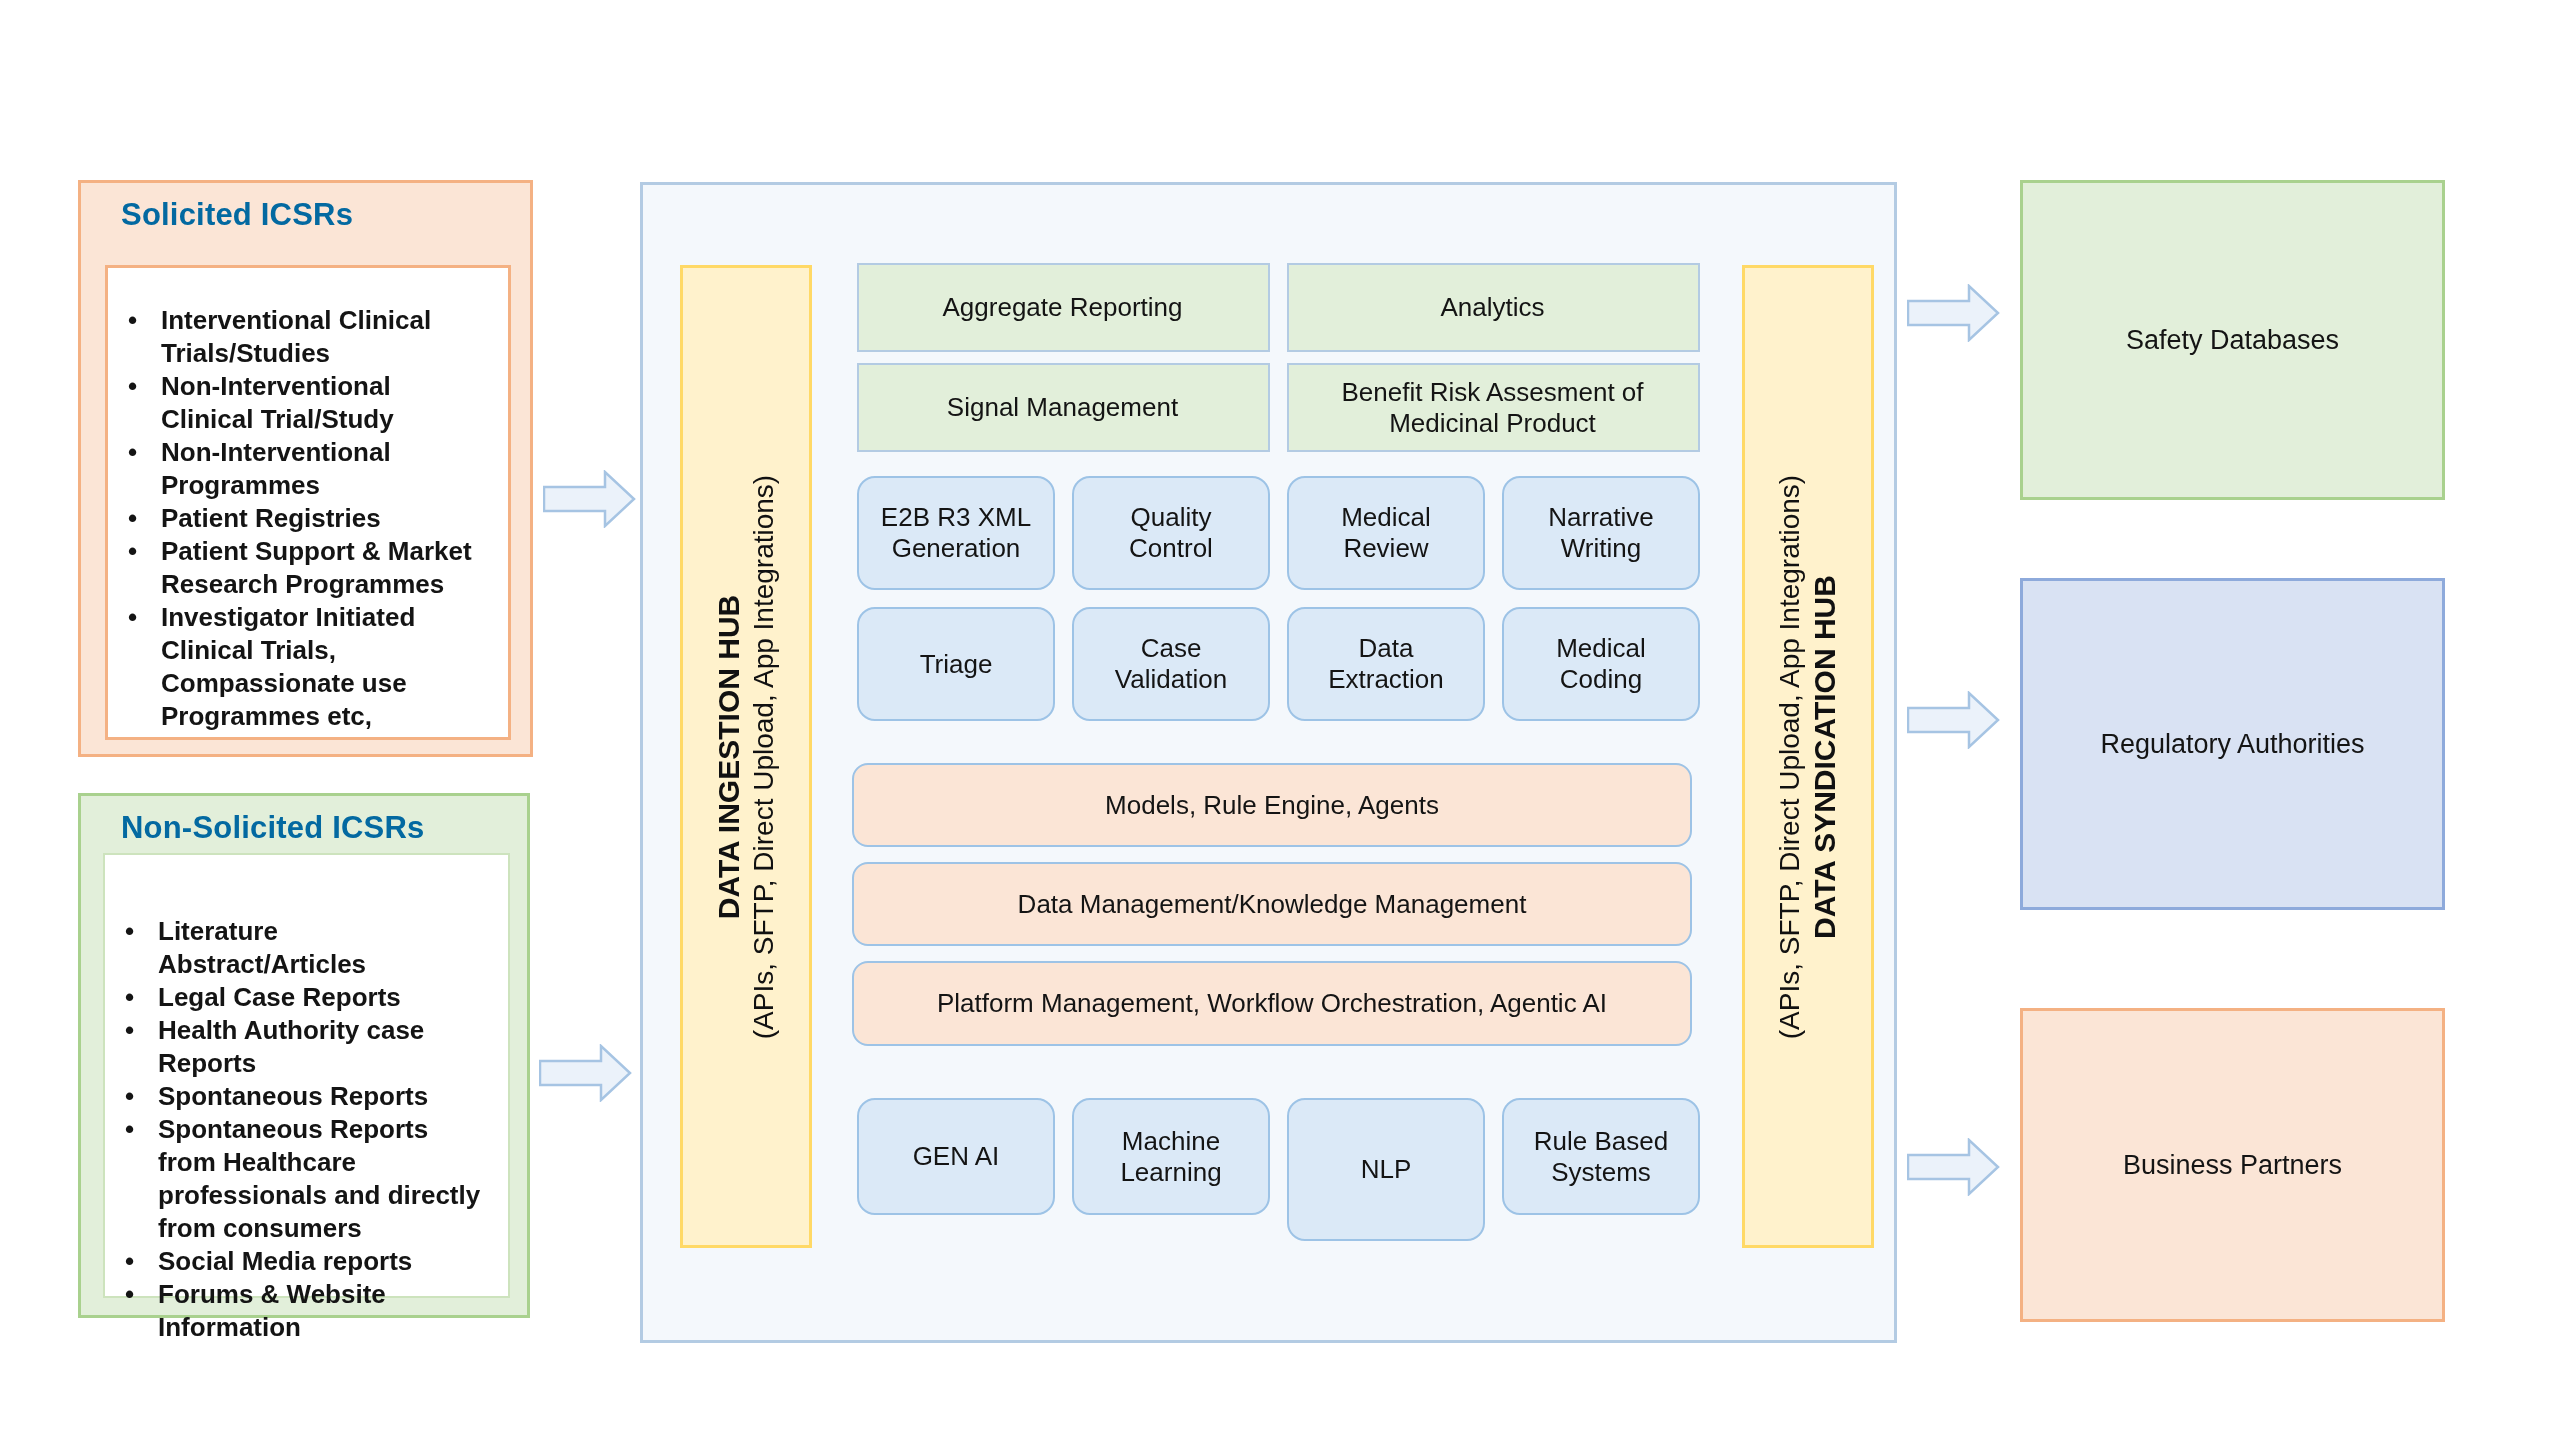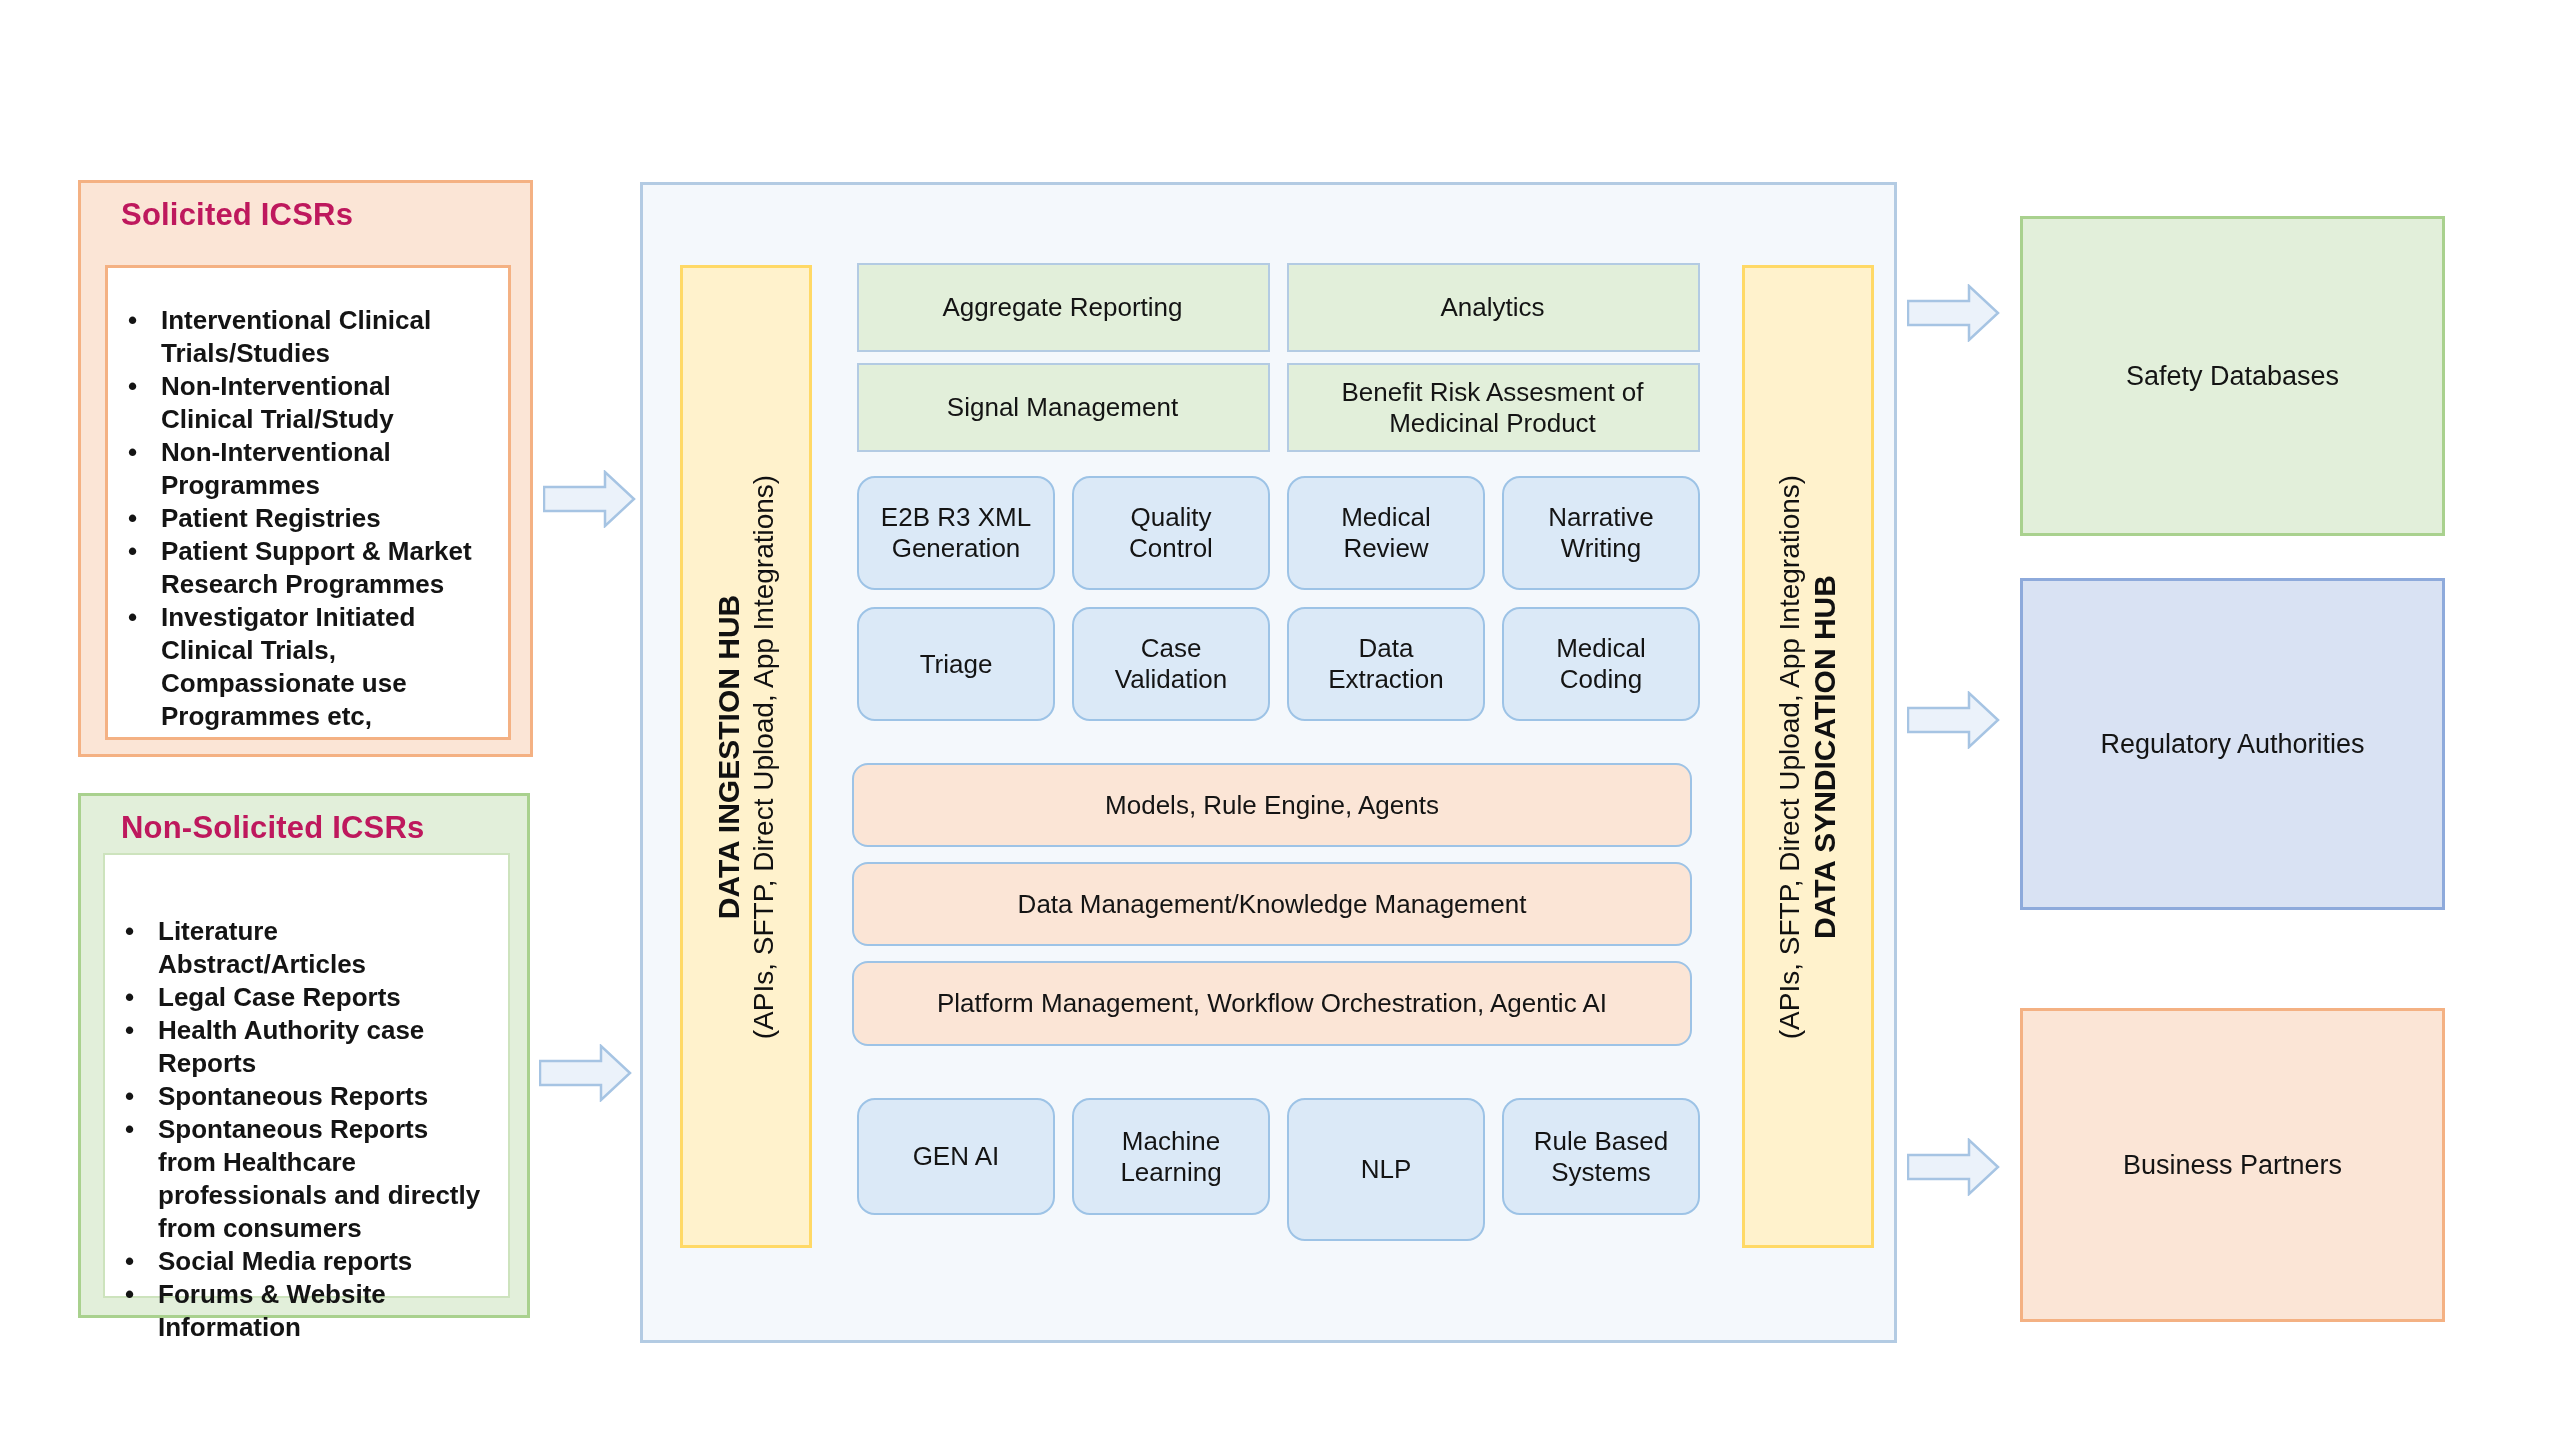"Solicited ICSRs" .src-title { color: #be185d -> #0369a1 }
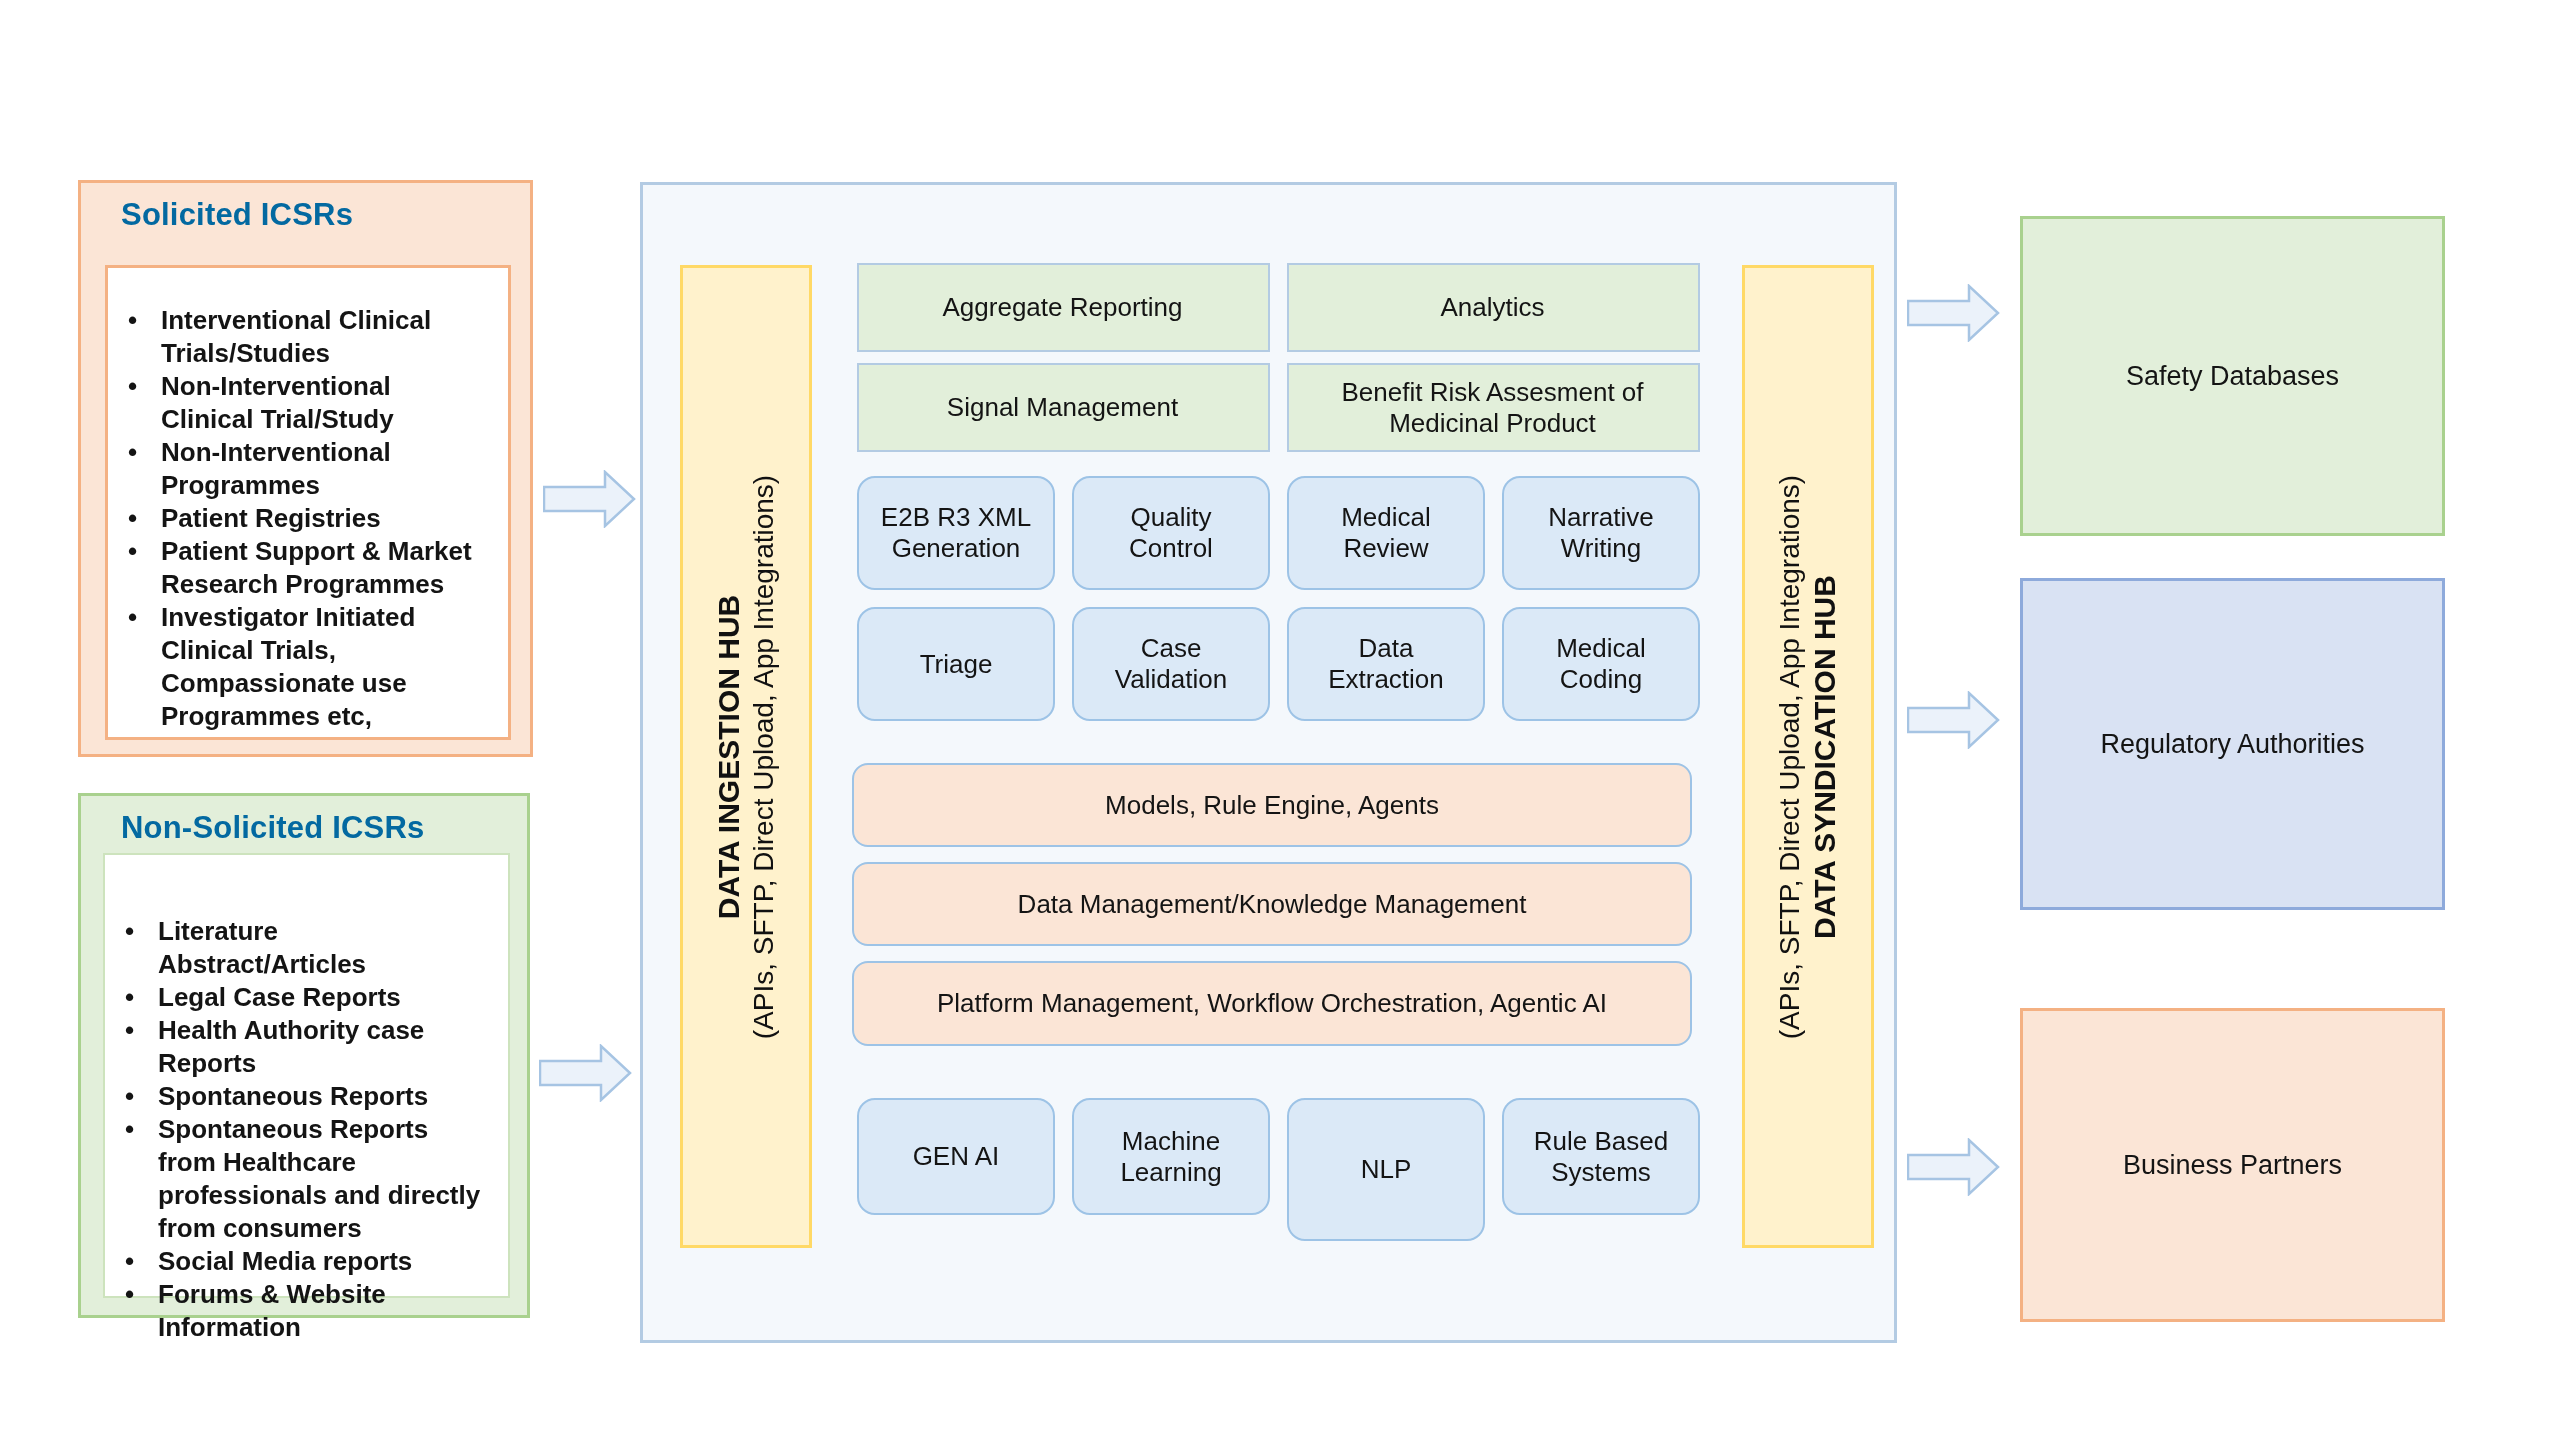"Safety Databases" .dest.green { margin-top: 36px -> none }
